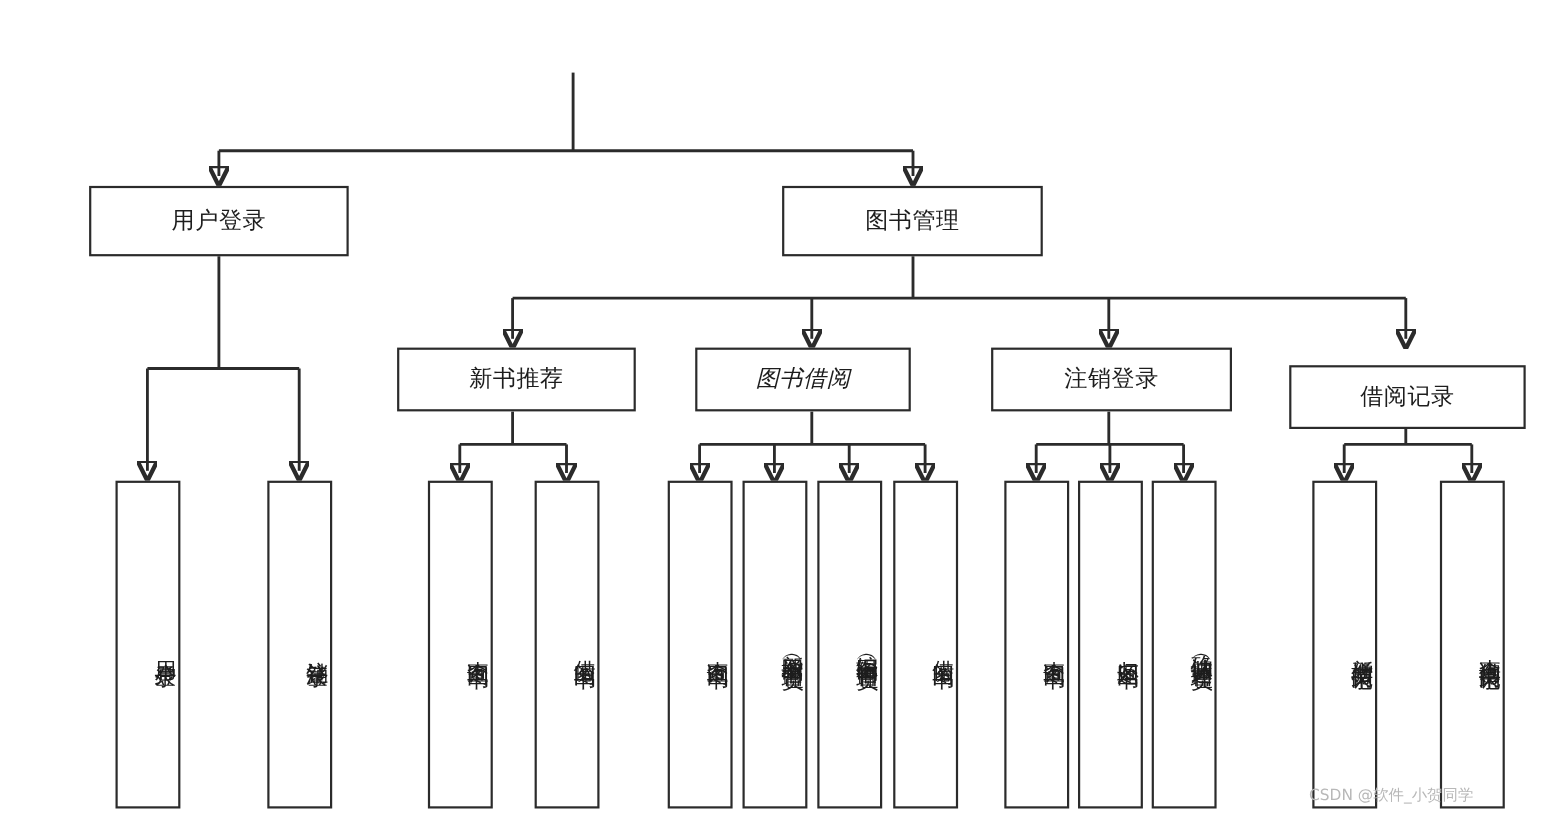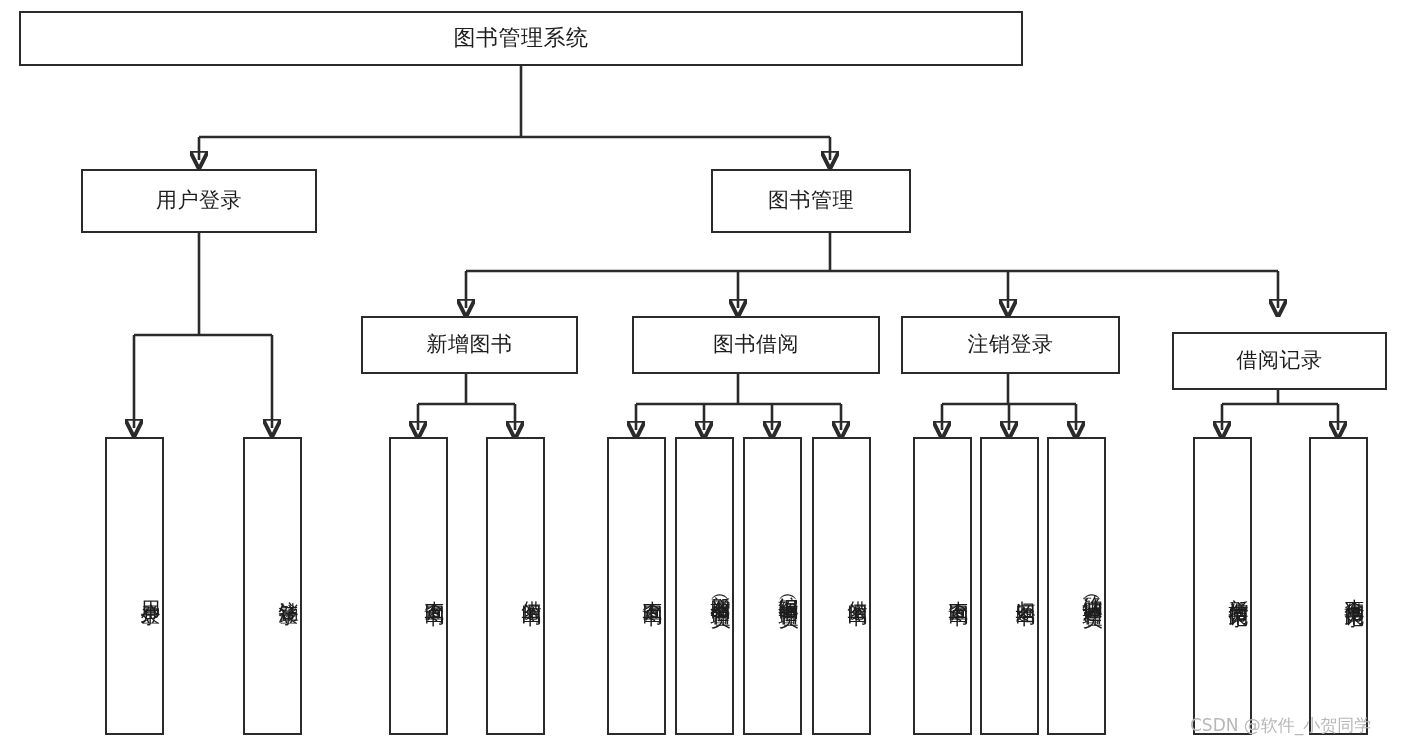"图书管理系统" div.node { html: <div>图书管理系统</div> -> none }
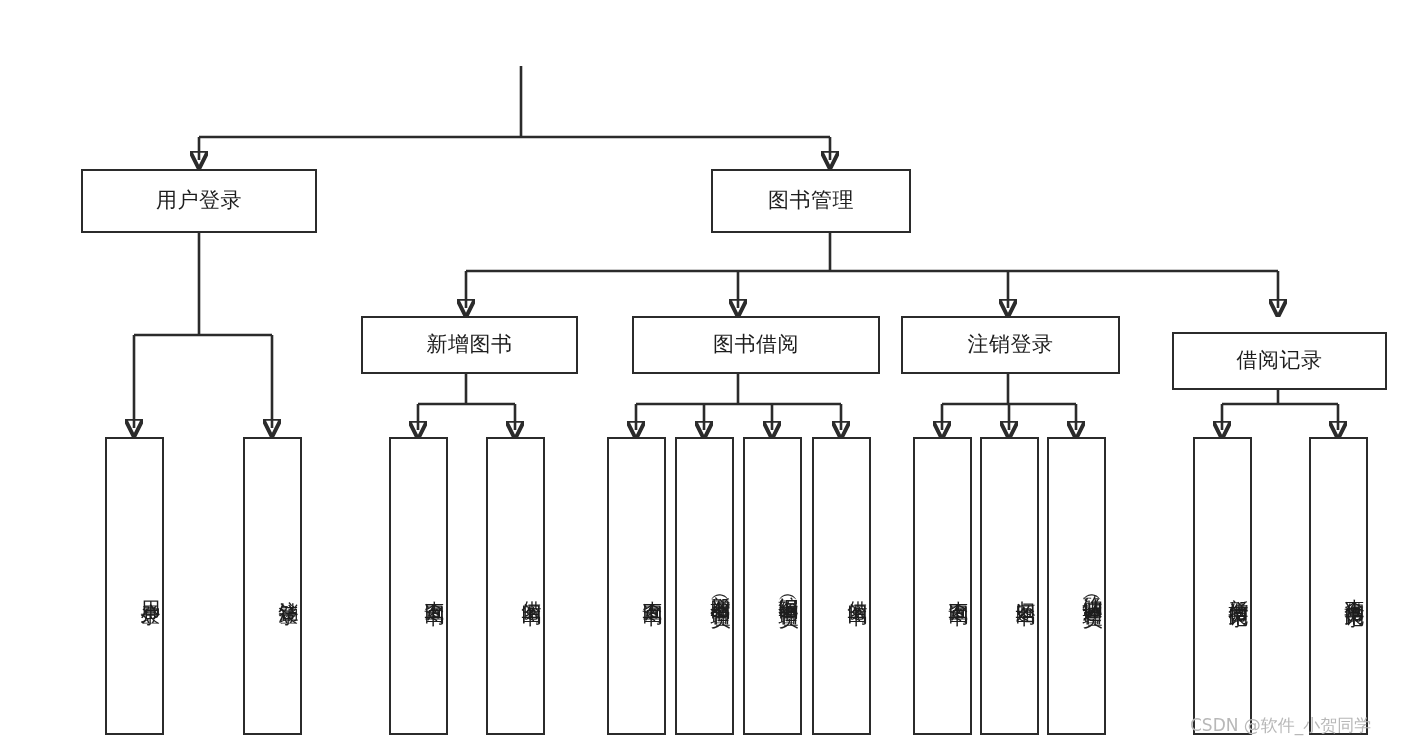"图书管理" div.node { width: 200px -> 237px }
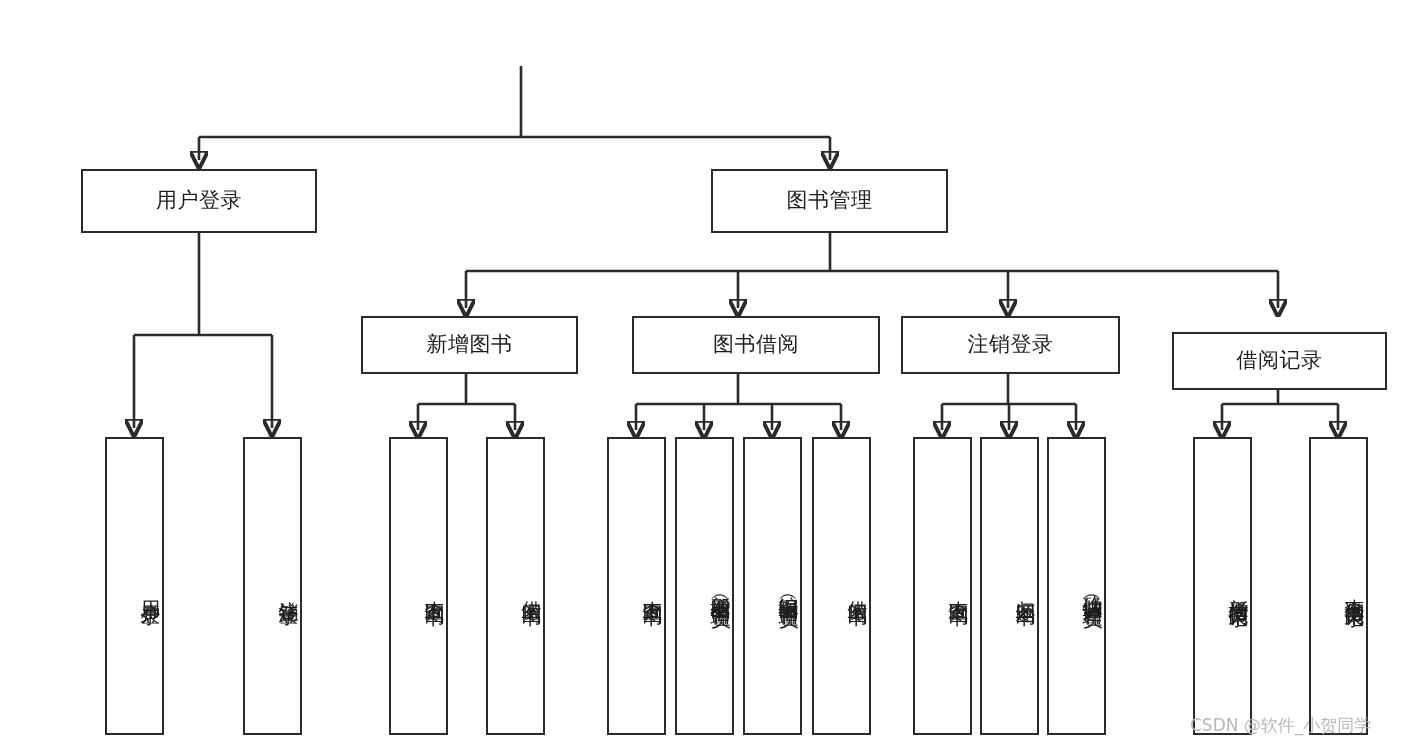"新增图书" div.node { text: 增图书 -> 书推荐 }
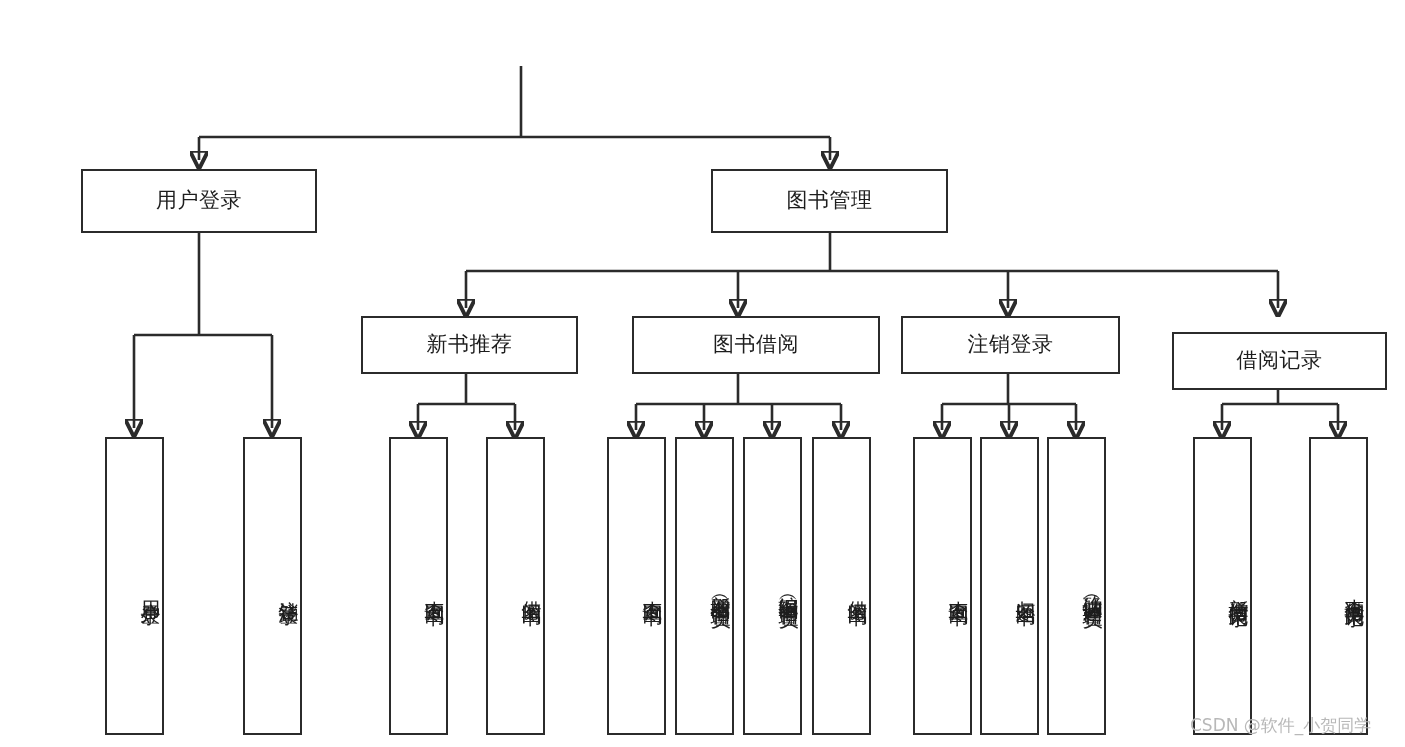"图书借阅" div.node { font-style: none -> italic; width: 248px -> 196px }
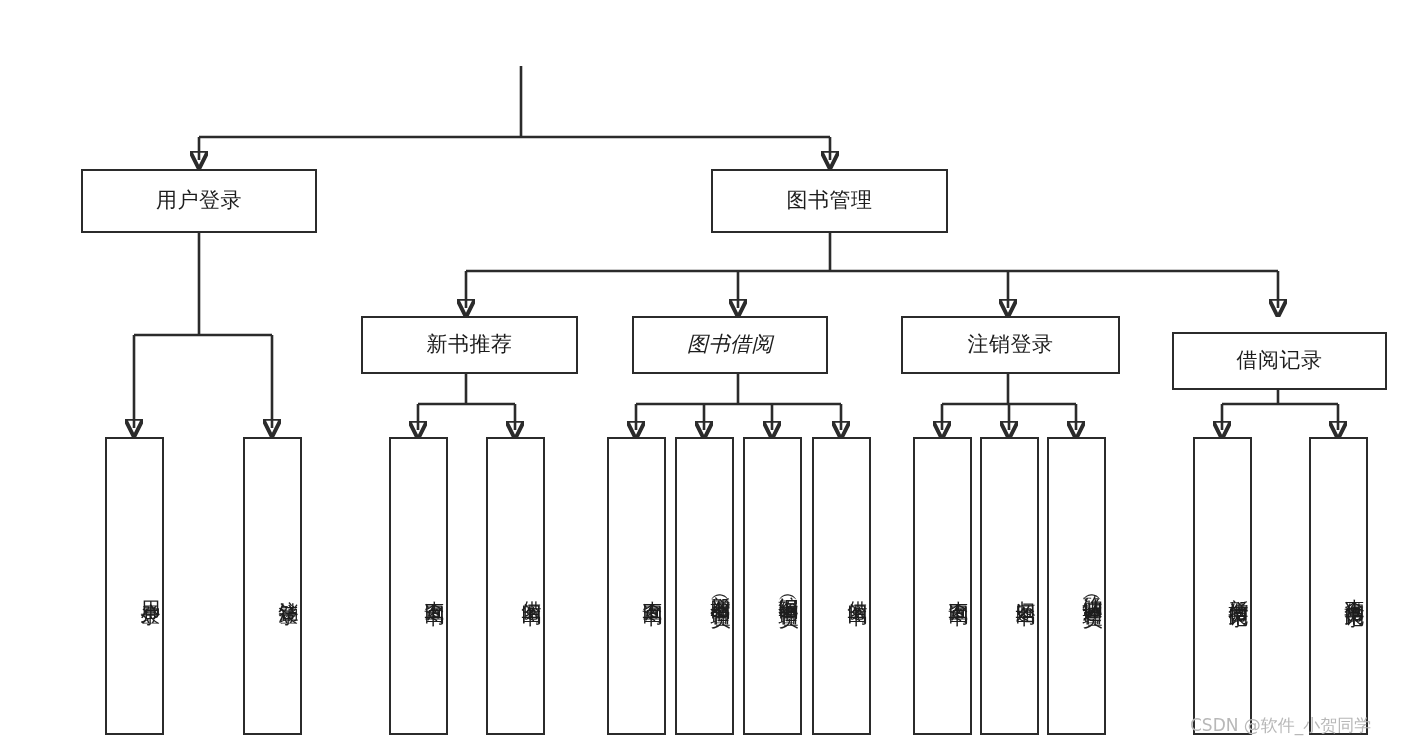"CSDN @软件_小贺同学" .watermark { font-size: 17px -> 14px }
